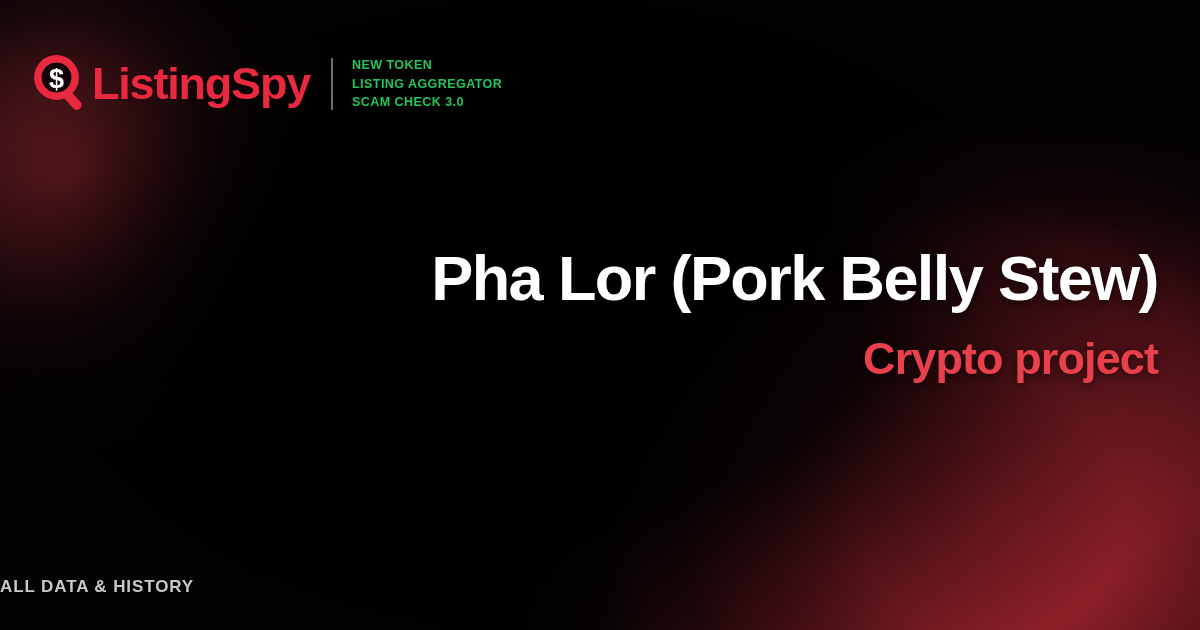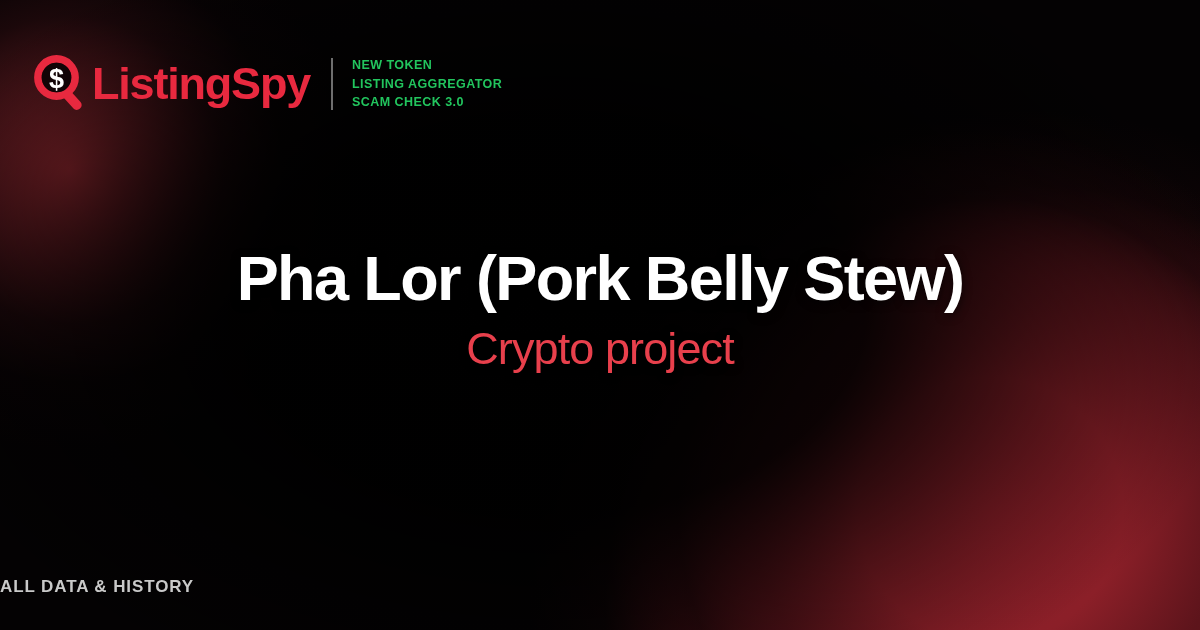"Pha Lor (Pork Belly Stew)" .hero { text-align: center -> right }
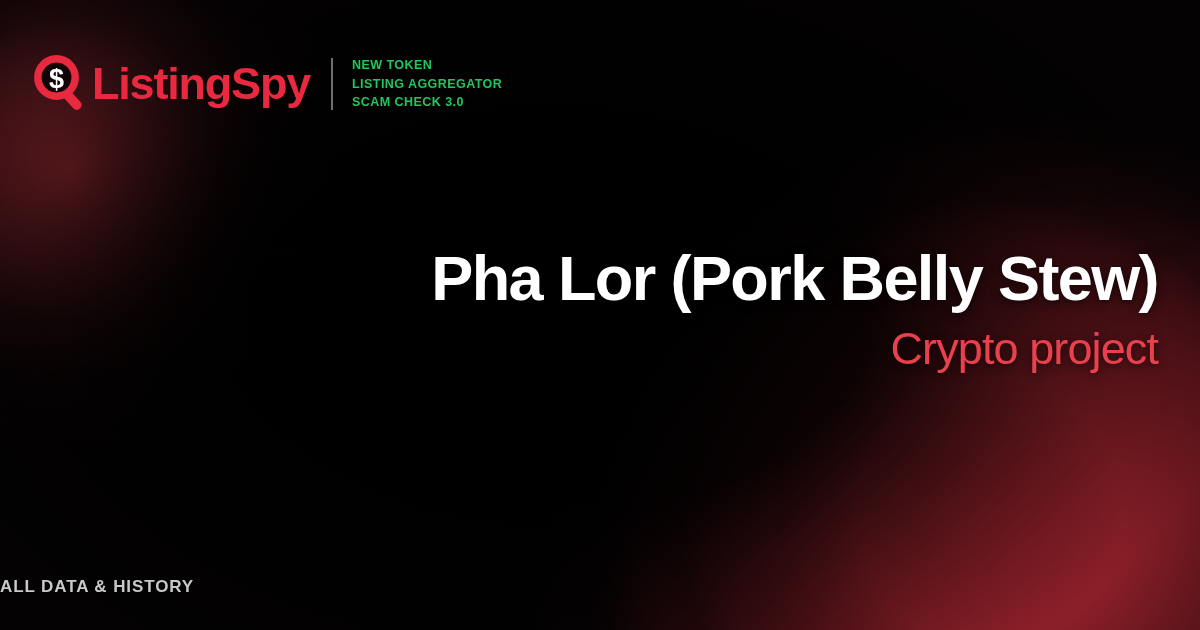"Crypto project" .hero-subtitle { font-weight: normal -> bold; margin-top: 12px -> 22px }
